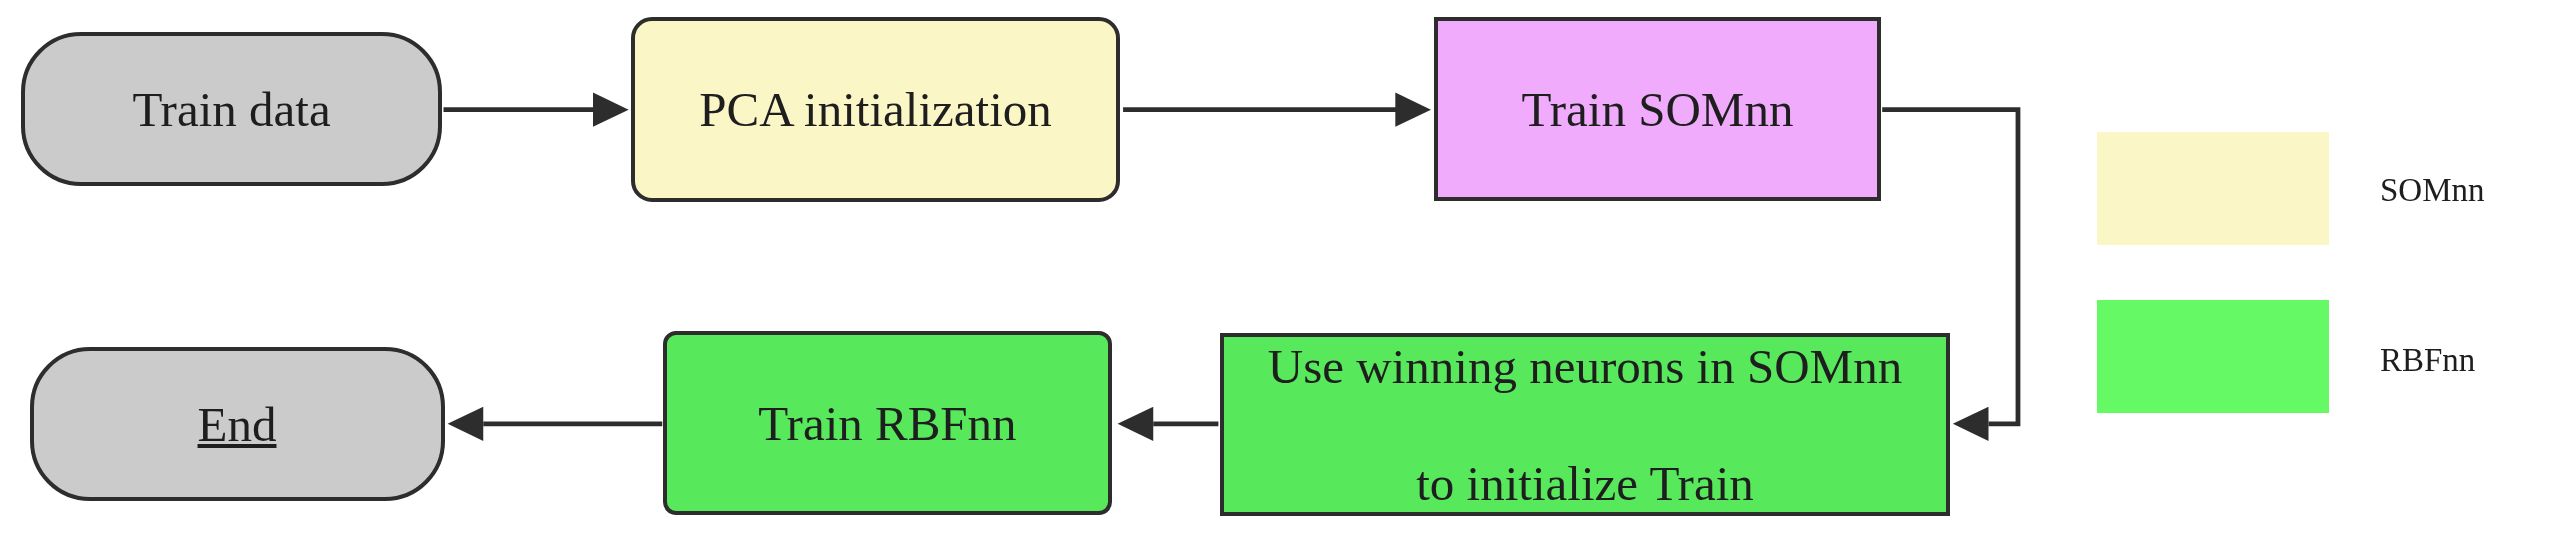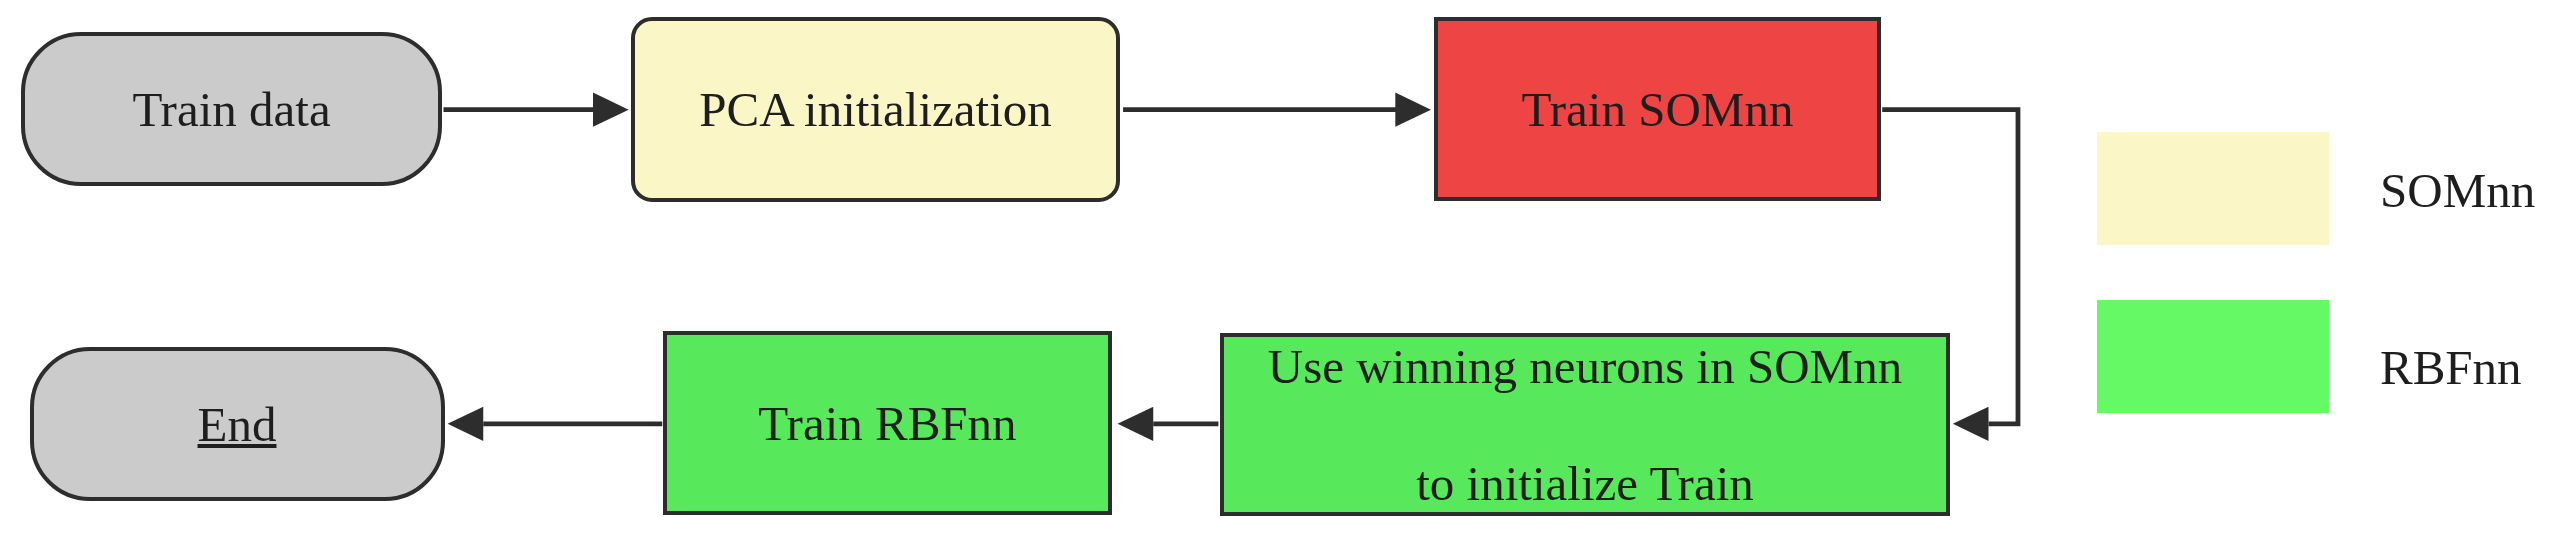"Train SOMnn" div.node { background: #ef4444 -> #f0abfc }
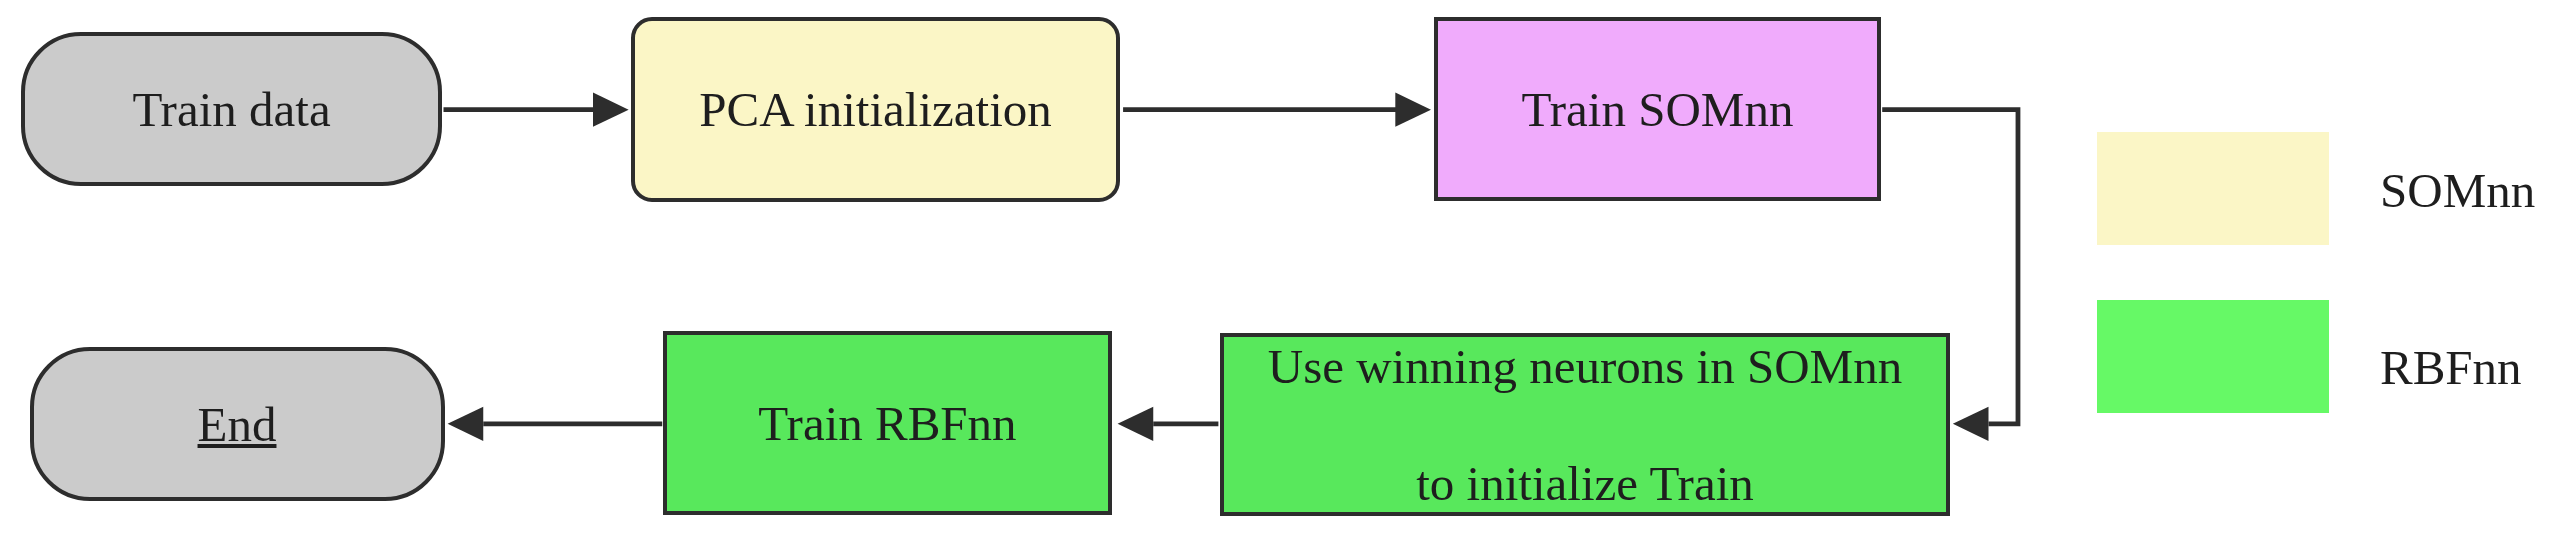"SOMnn" .legend-label { font-size: 49px -> 33px }
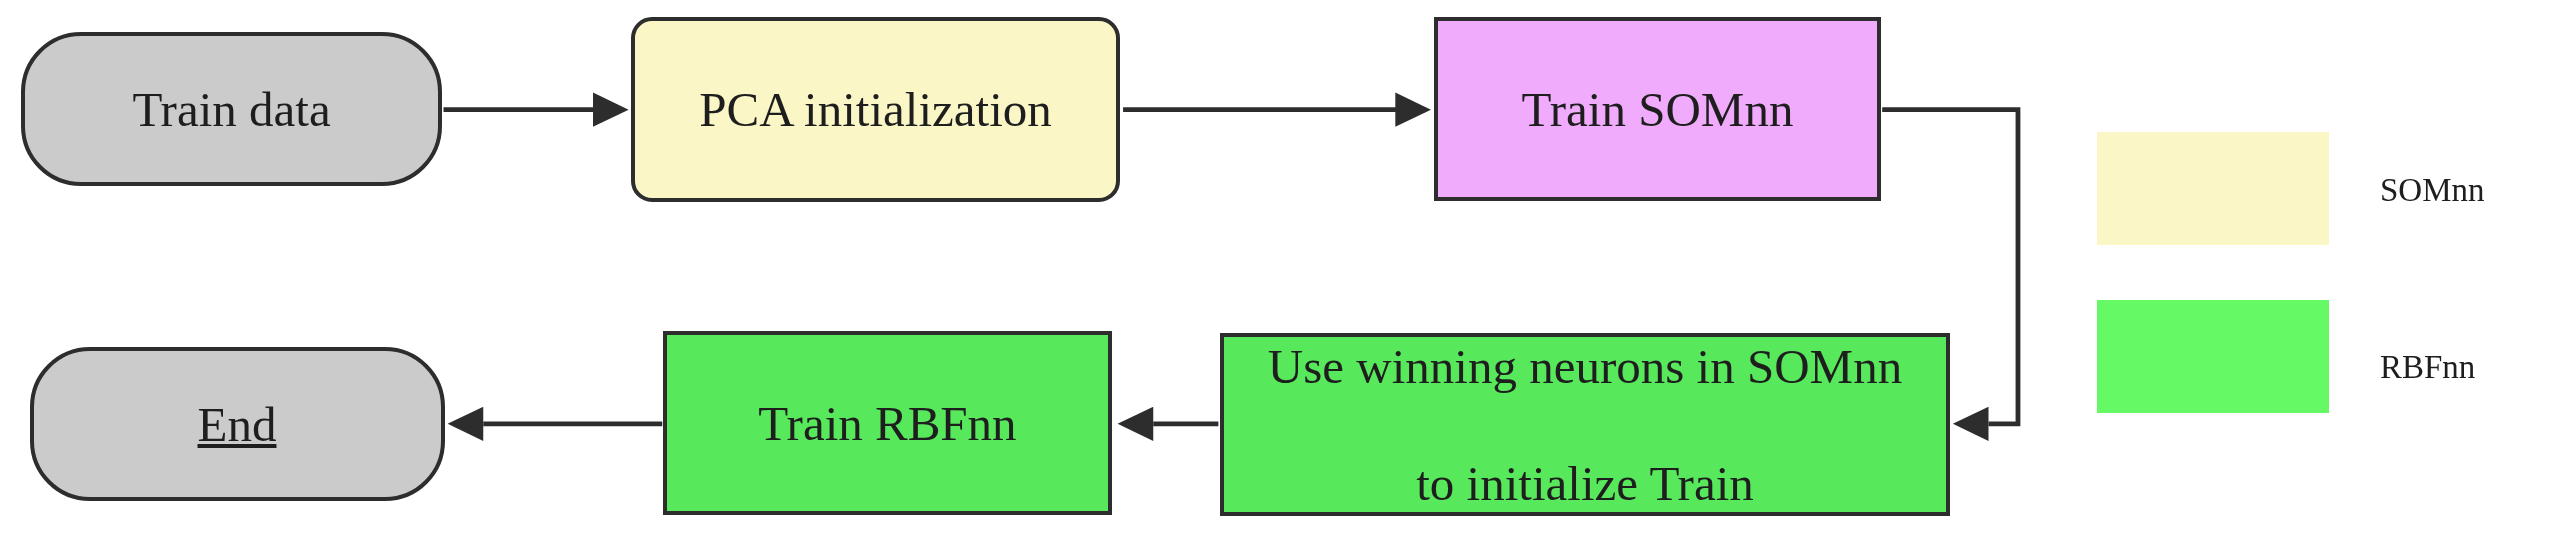"RBFnn" .legend-label-rbfnn { top: 311px -> 304px }
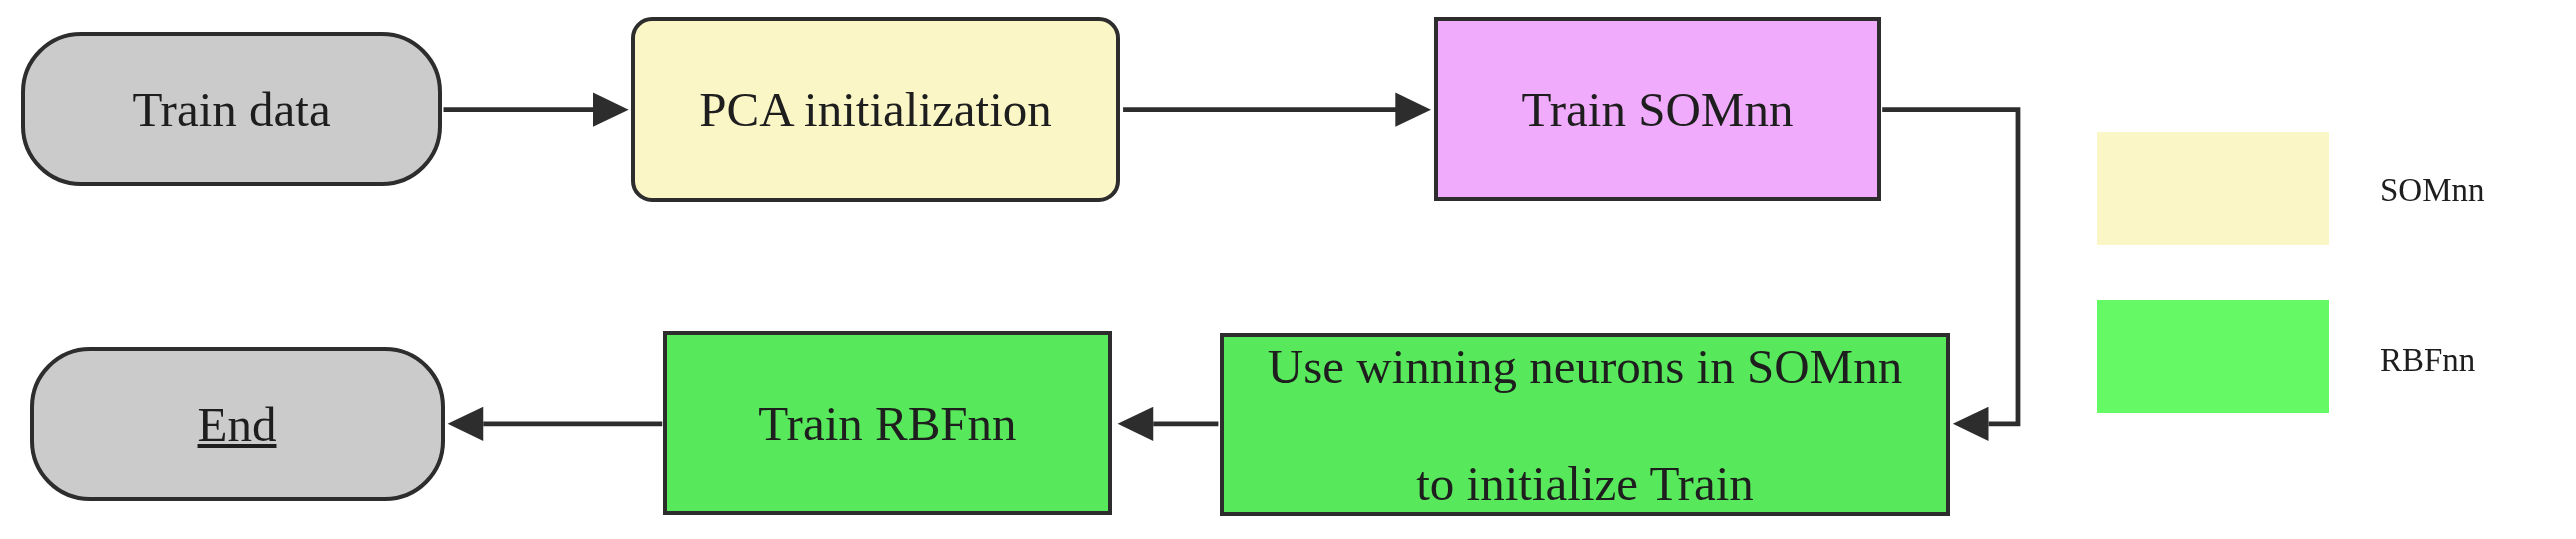"Train RBFnn" .node-rbfnn { border-radius: none -> 13px }
